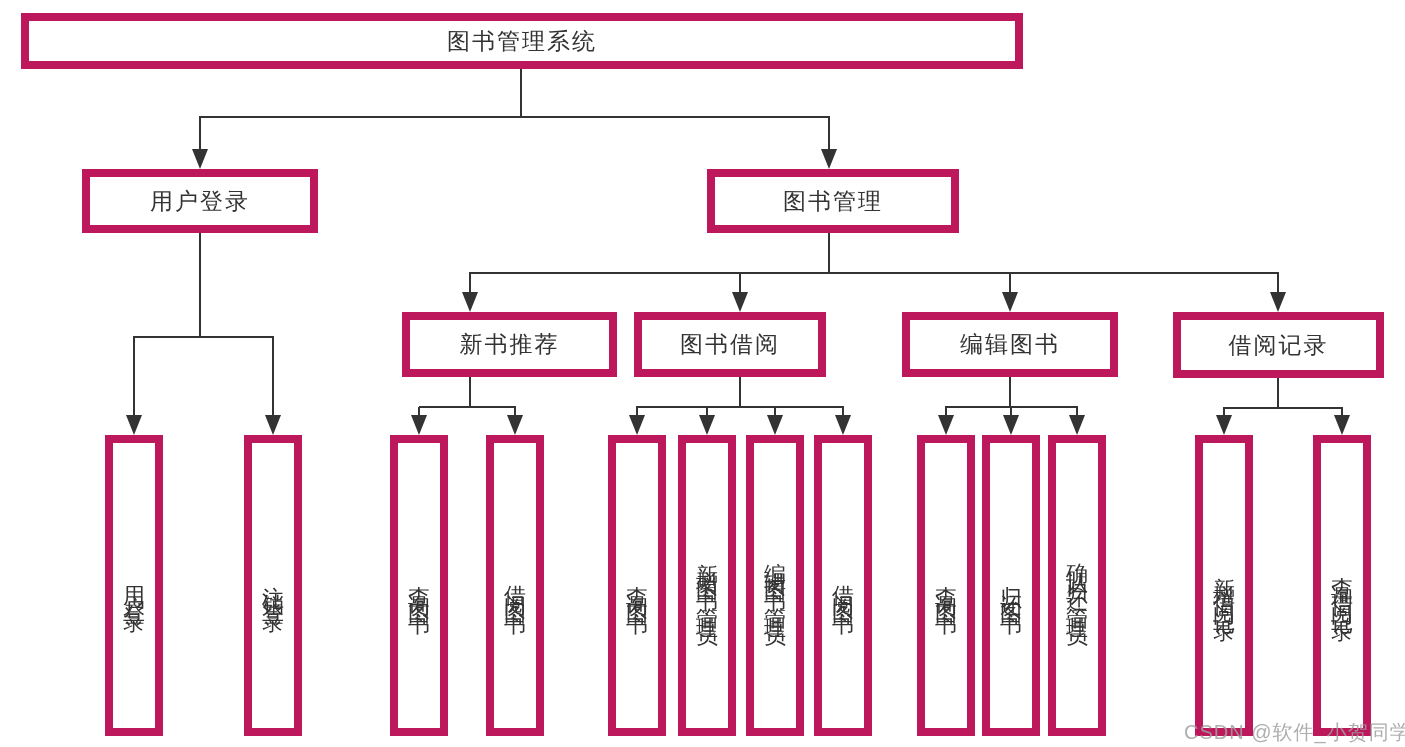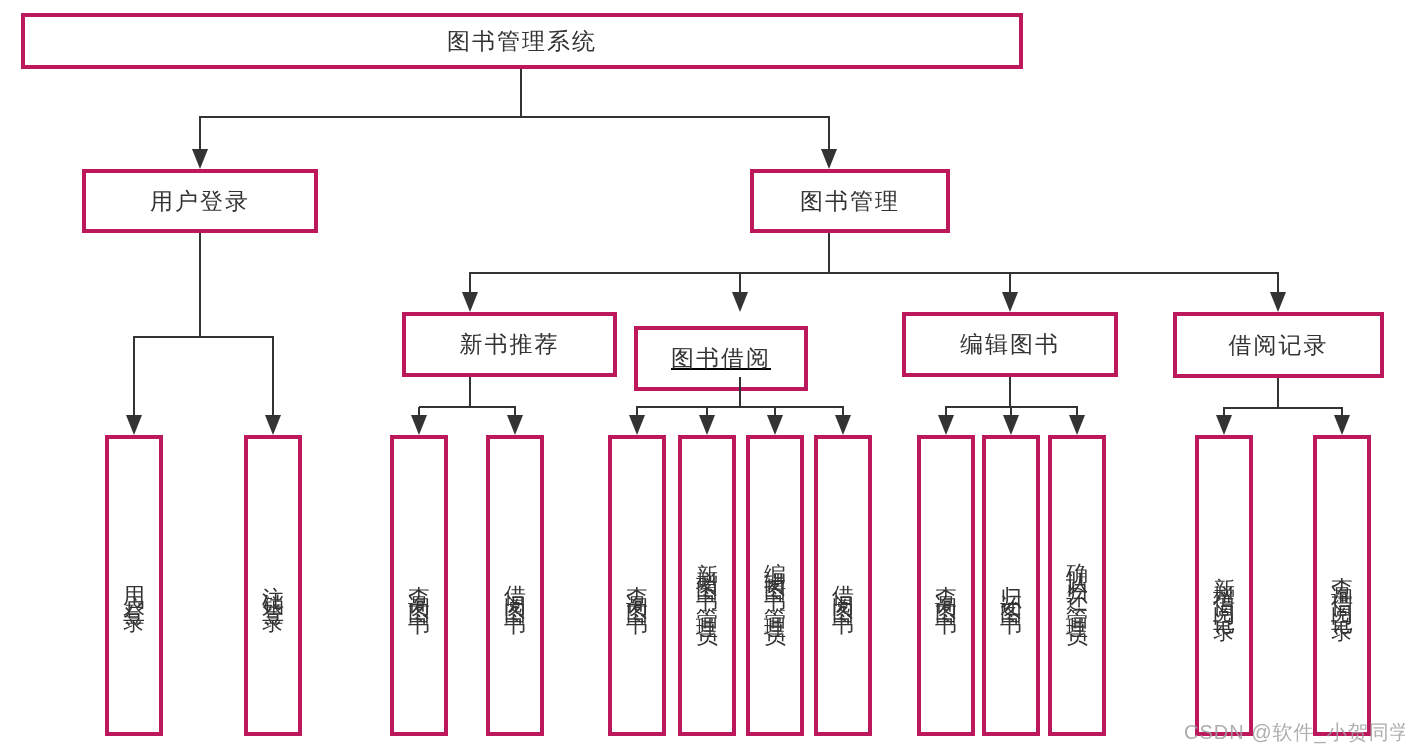"图书管理系统" .box { border: 4px solid #be185d -> 8px solid #be185d }
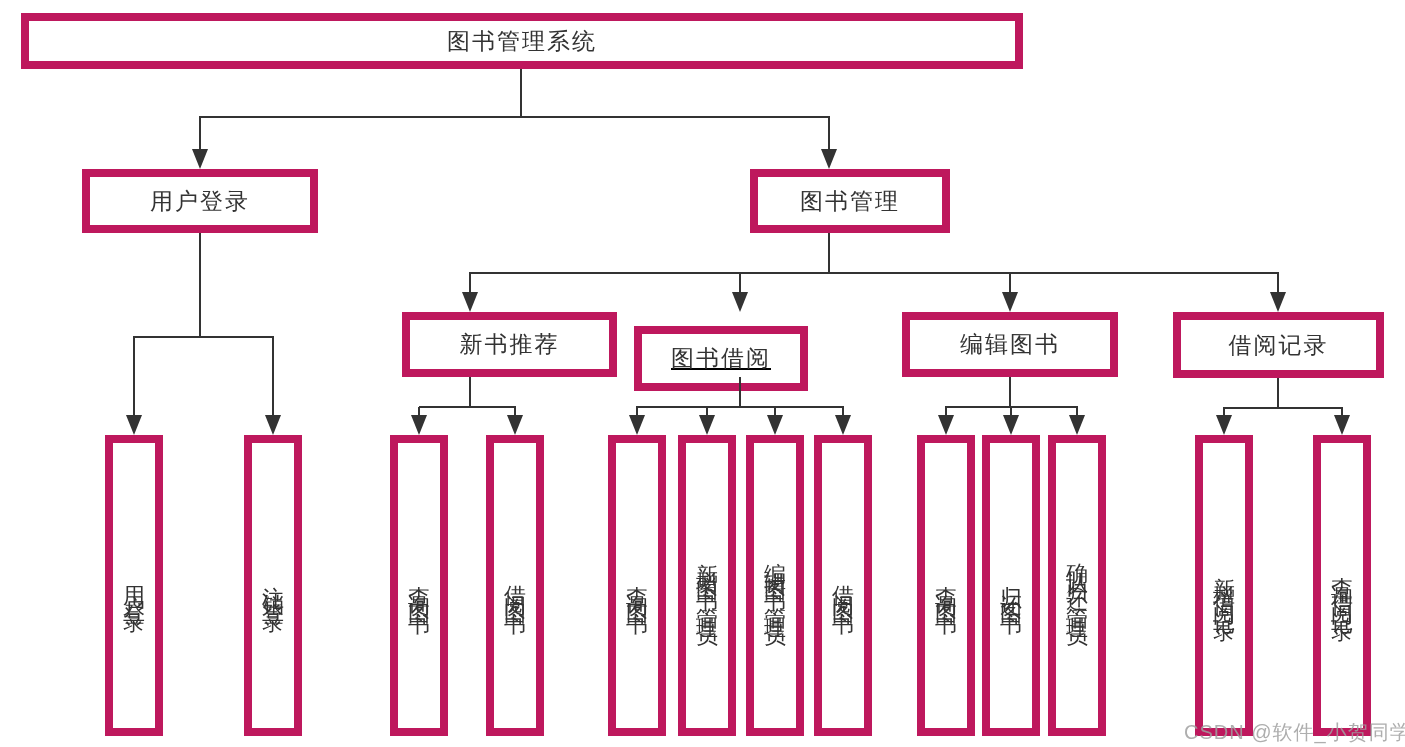"图书管理" div.box { left: 750px -> 707px; width: 200px -> 252px }
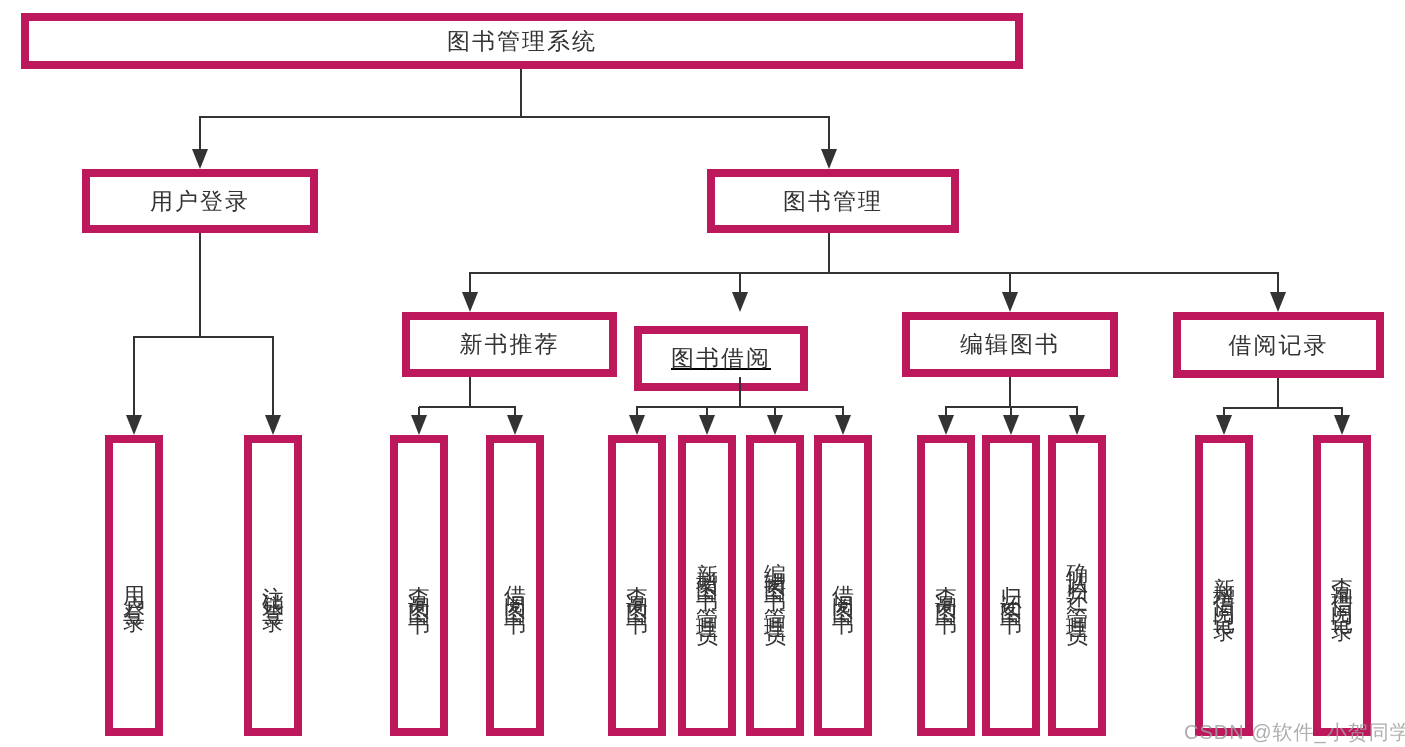"图书借阅" div.box { text-decoration: underline -> none; top: 326px -> 312px; width: 174px -> 192px }
